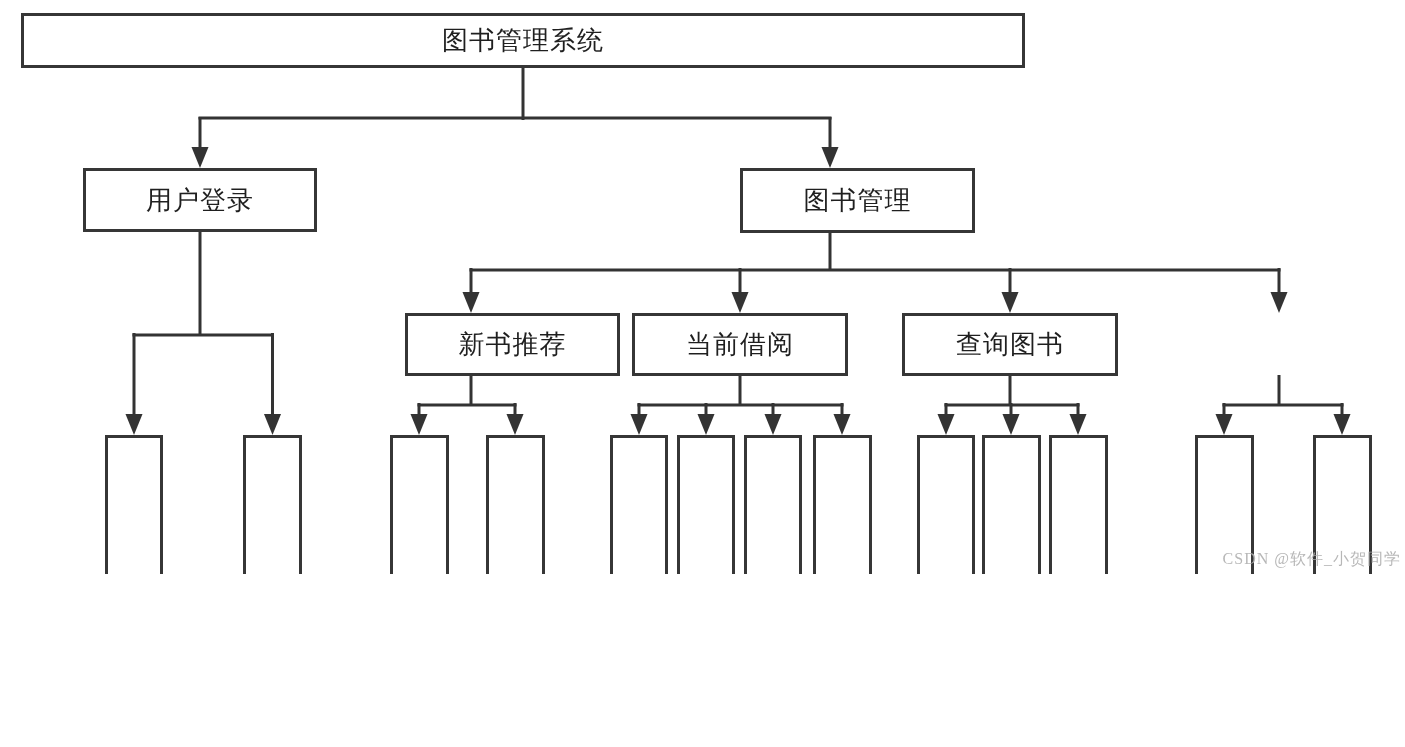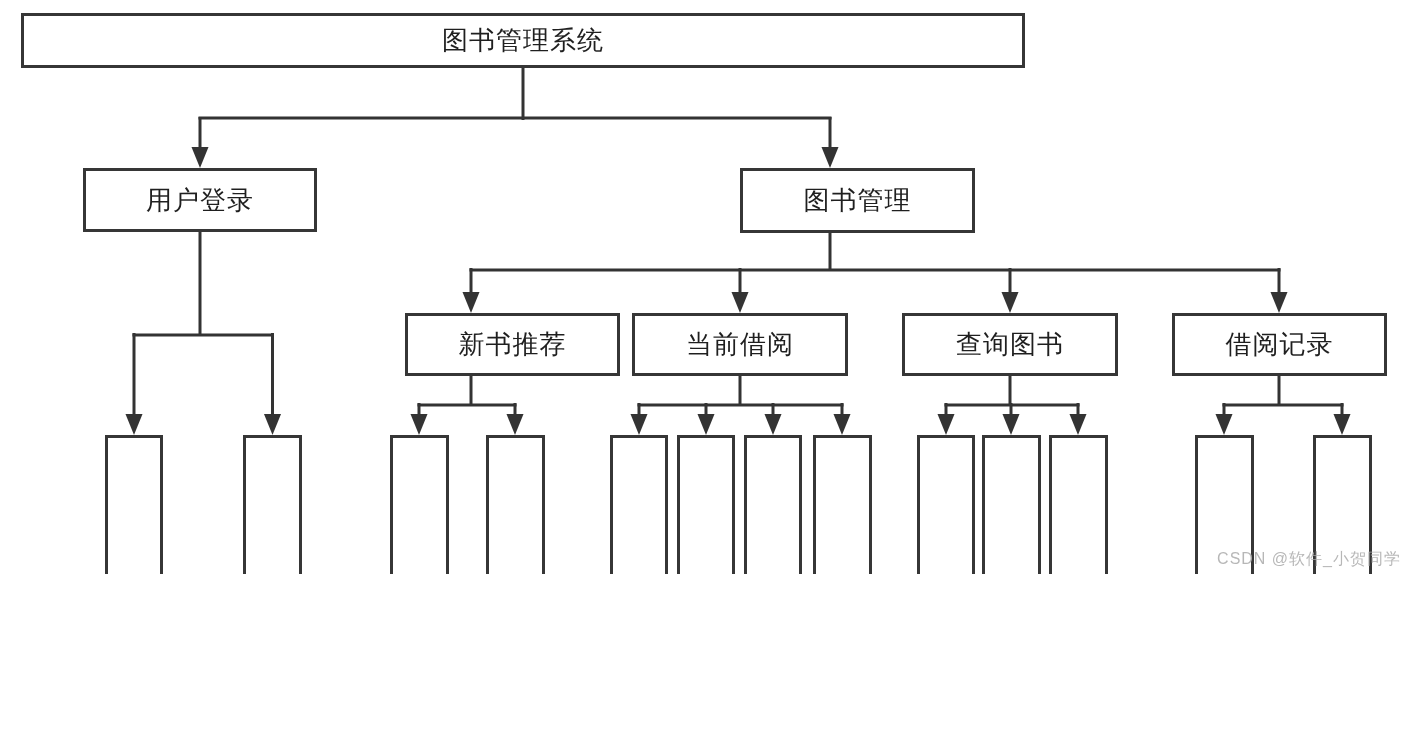"图书管理系统" .canvas { font-family: Liberation Sans, sans-serif -> Liberation Serif, serif }
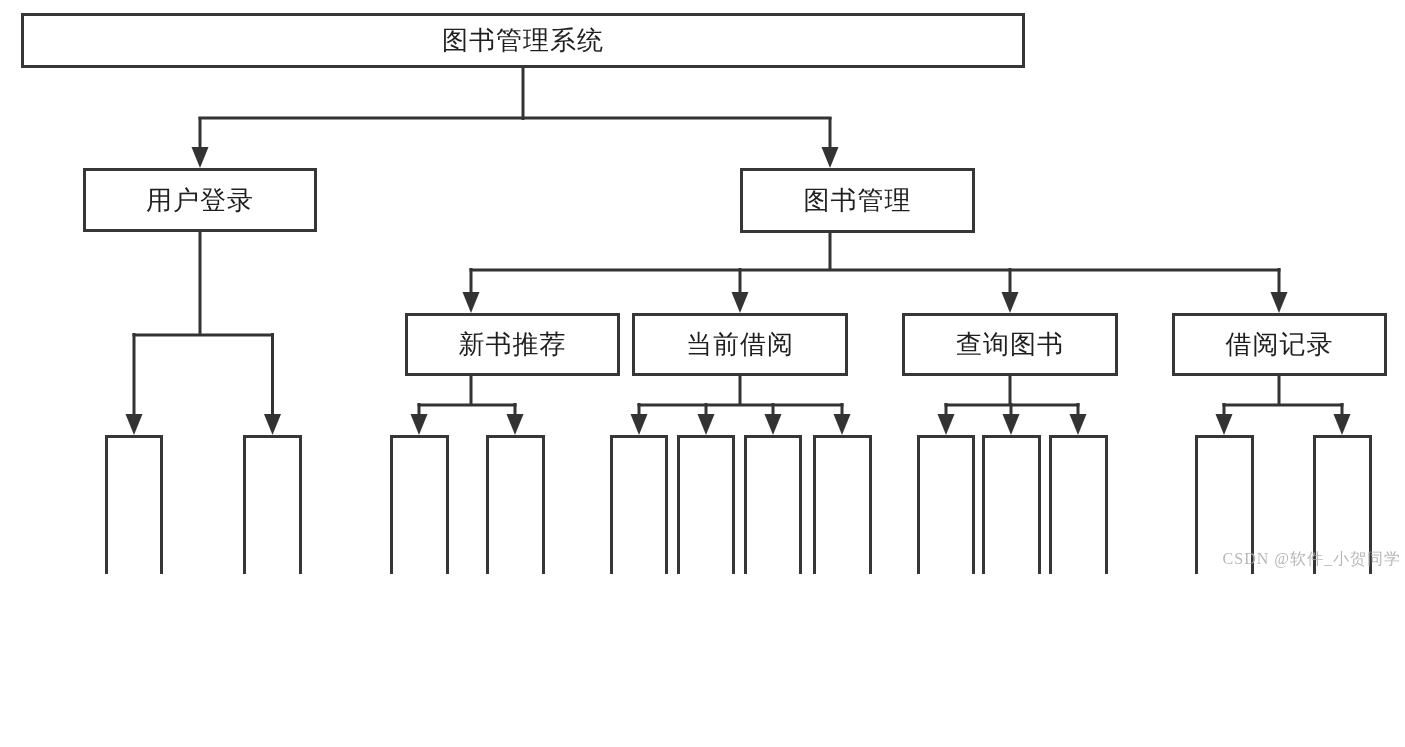"借阅记录" div.node { html: <div>借阅记录</div> -> none }
